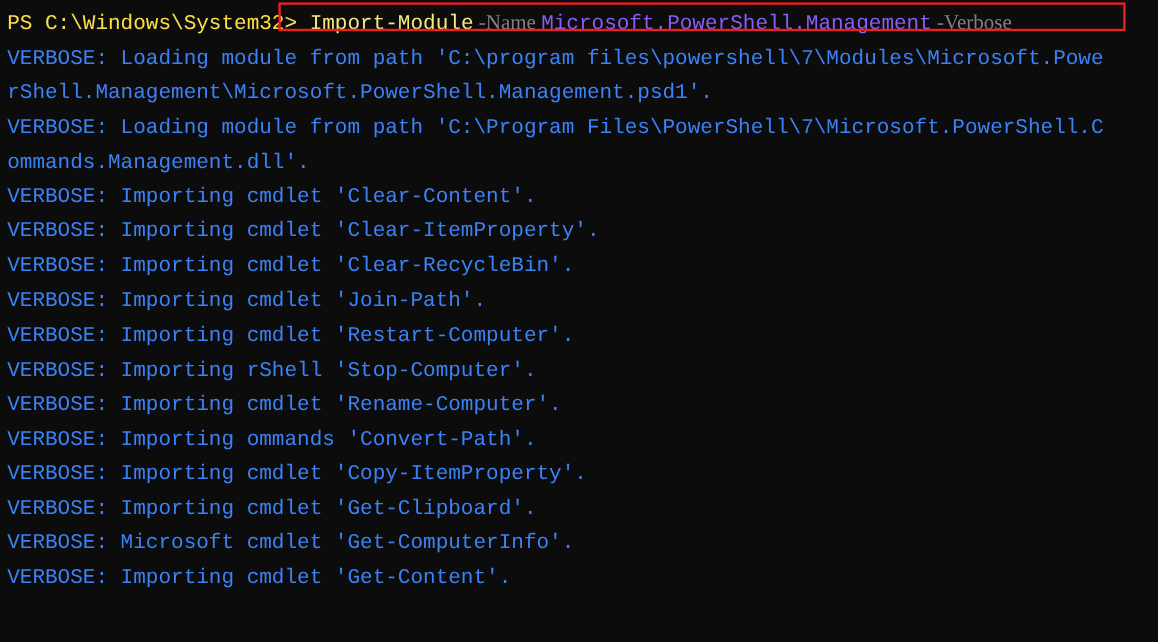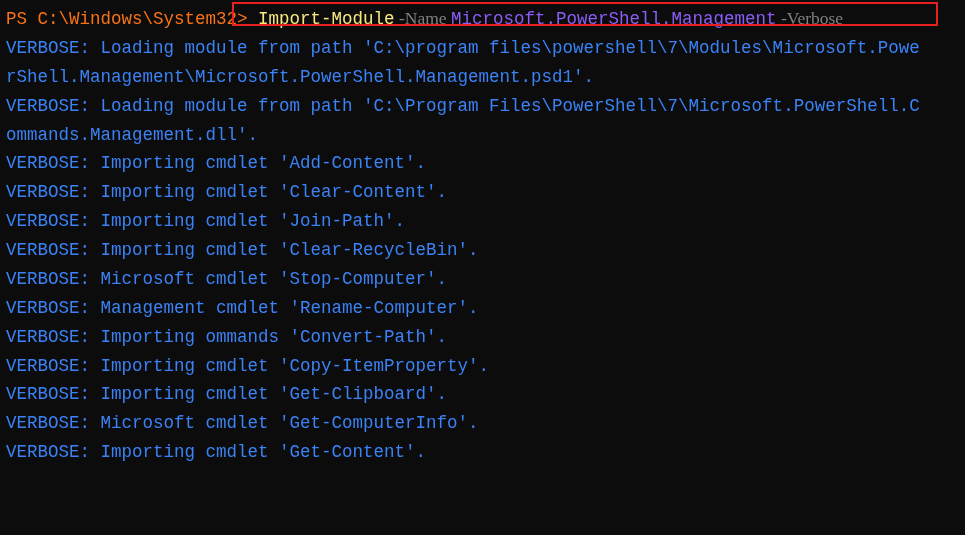"PS C:\Windows\System32>" .prompt { color: #f97316 -> #fde047 }
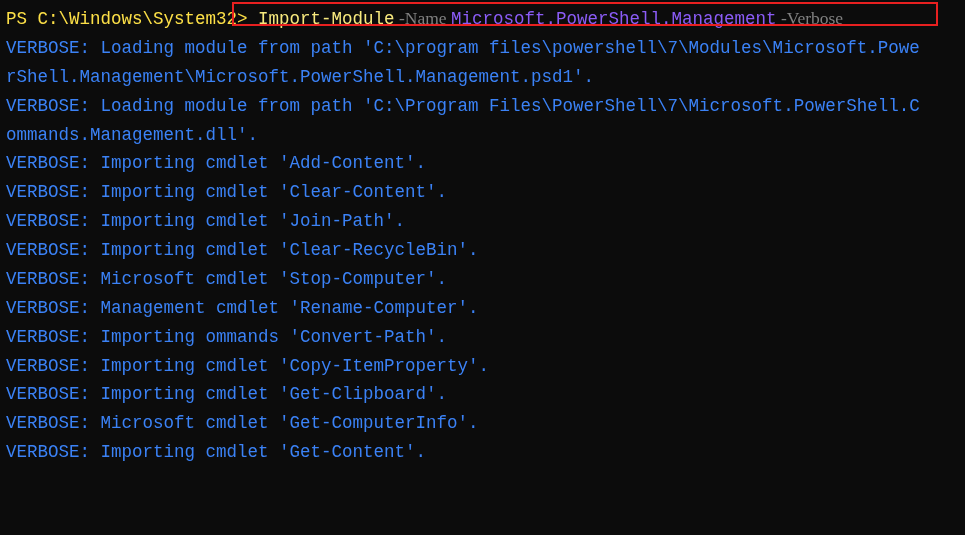"VERBOSE: Importing cmdlet 'Add-Content'." div.line { html: <div>VERBOSE: Importing cmdlet 'Add-Content'.</div> -> none }
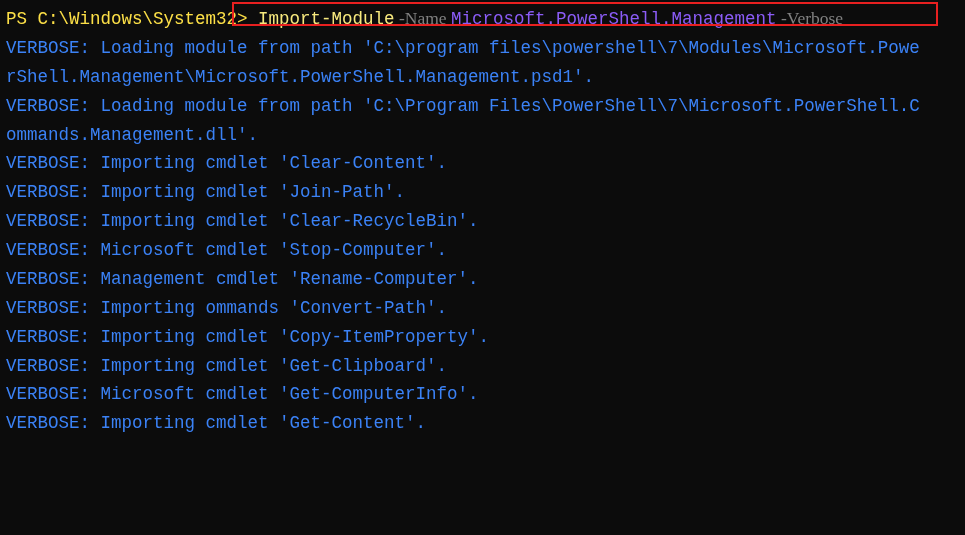"VERBOSE: Importing cmdlet 'Clear-ItemProperty'." div.line { html: none -> <div>VERBOSE: Importing cmdlet 'Clear-ItemProperty'.</div> }
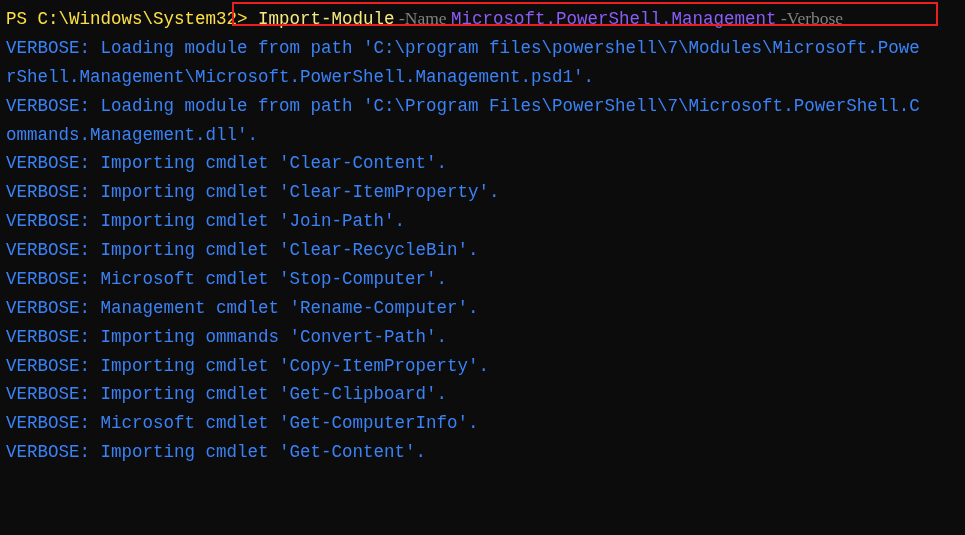"VERBOSE: Importing cmdlet 'Join-Path'." div.line { order: before "VERBOSE: Importing cmdlet 'Clear-RecycleBin'." -> after "VERBOSE: Importing cmdlet 'Clear-RecycleBin'." }
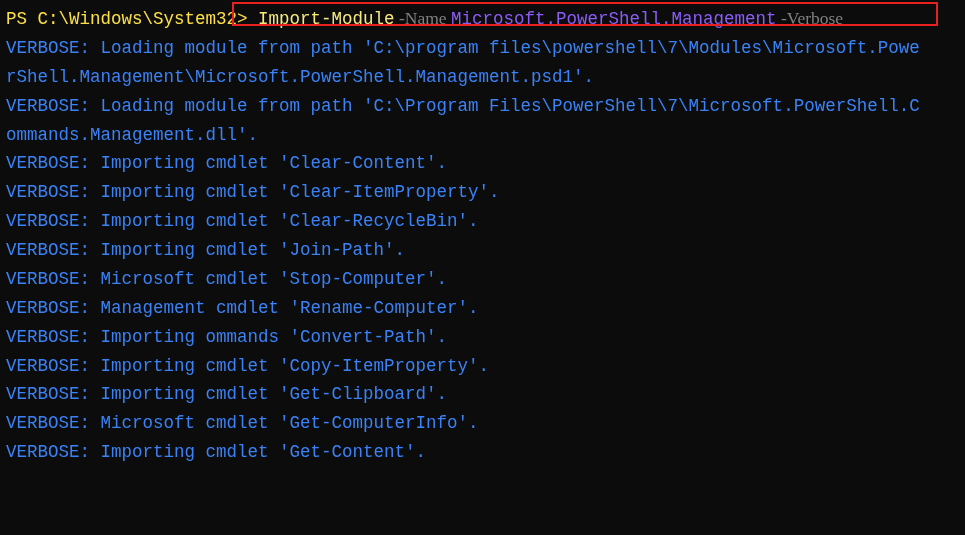"VERBOSE: Importing cmdlet 'Restart-Computer'." div.line { html: none -> <div>VERBOSE: Importing cmdlet 'Restart-Computer'.</div> }
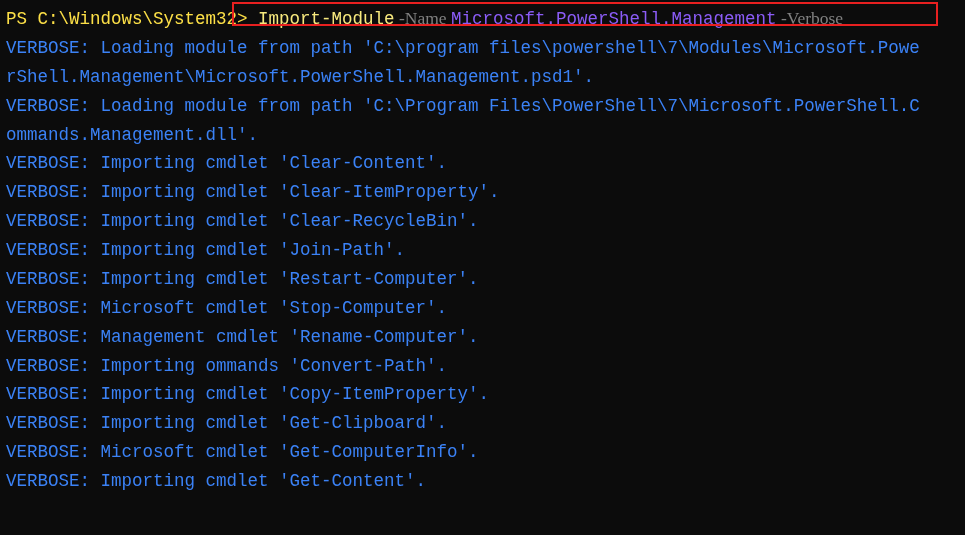"VERBOSE: Microsoft cmdlet 'Stop-Computer'." div.line { text: Microsoft cmdlet -> Importing rShell }
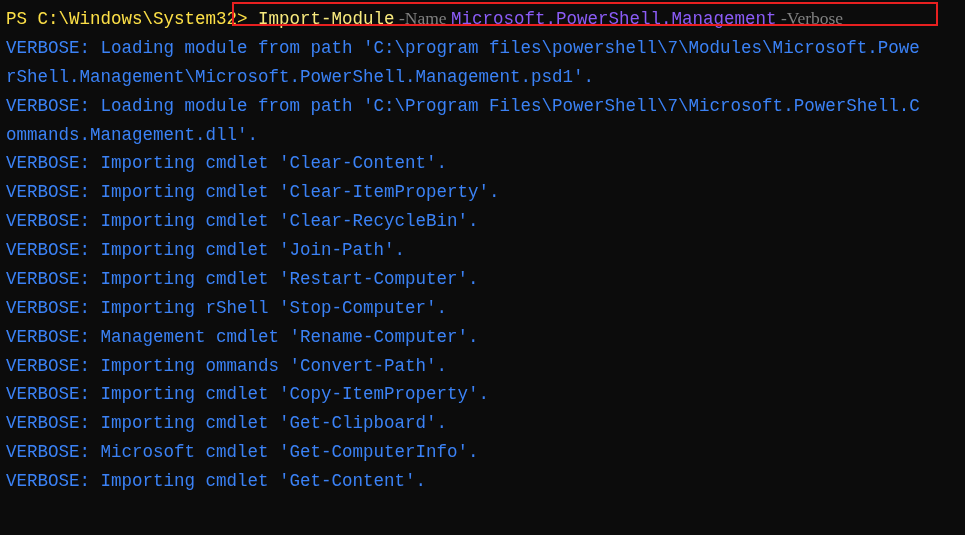"VERBOSE: Management cmdlet" div.line { text: Management -> Importing }
